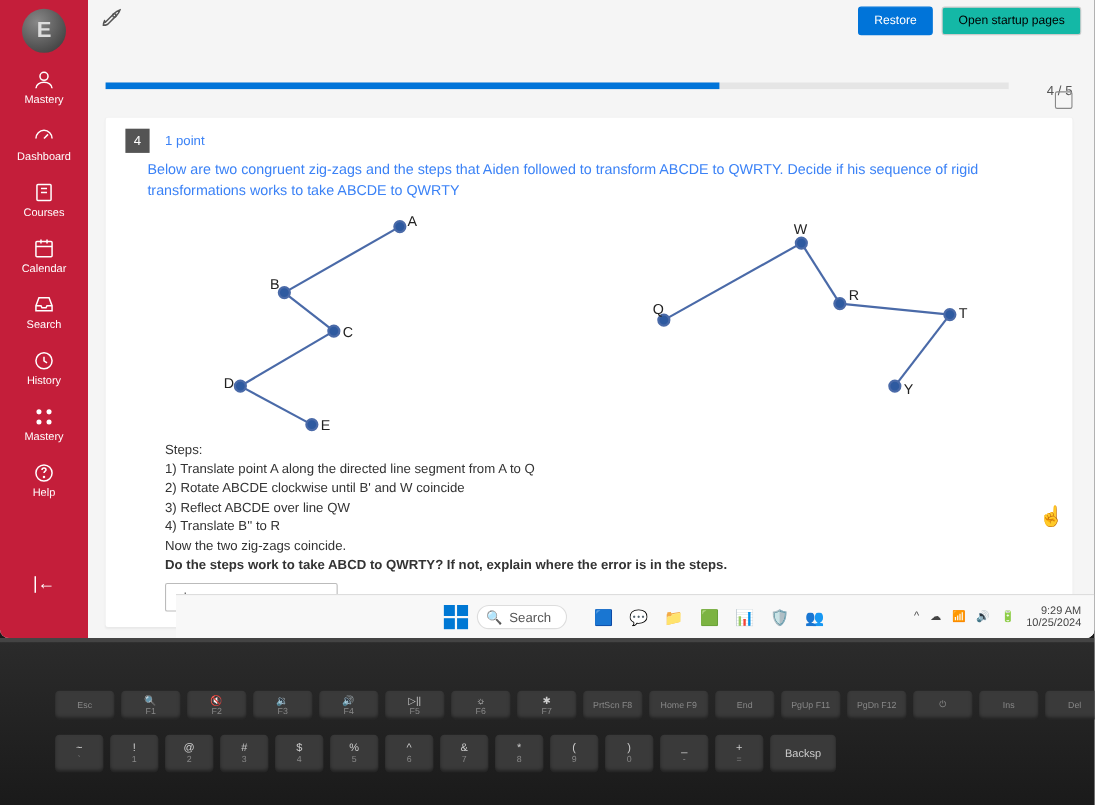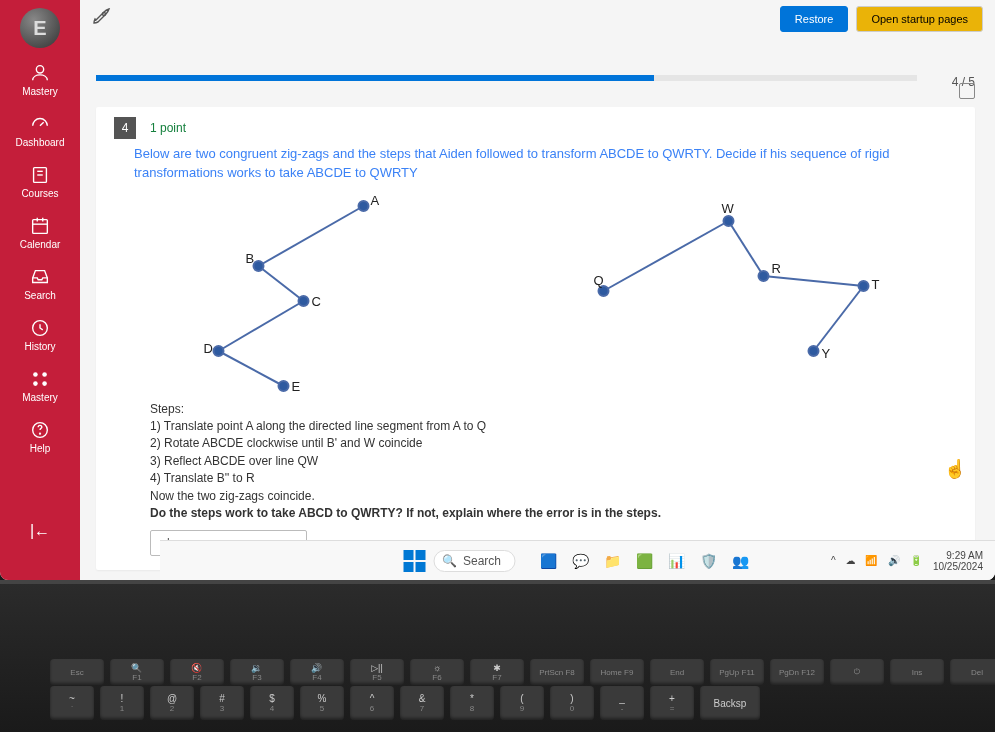"Open startup pages" .notif-btn { background: #eab308 -> #14b8a6 }
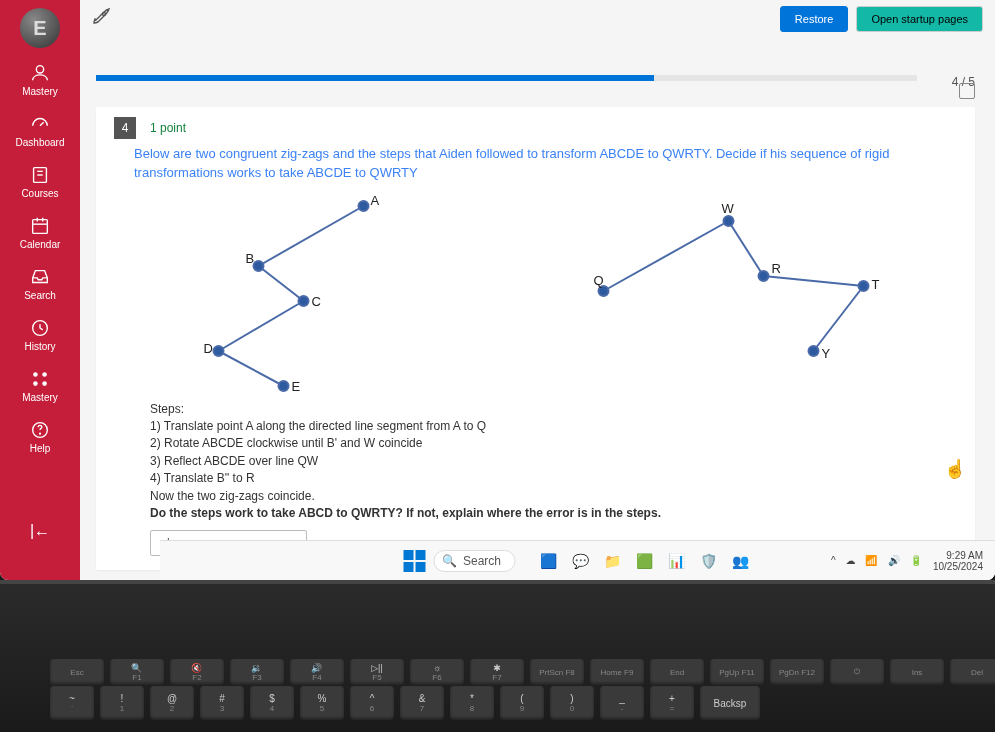"1 point" .q-points { color: #15803d -> #3b82f6 }
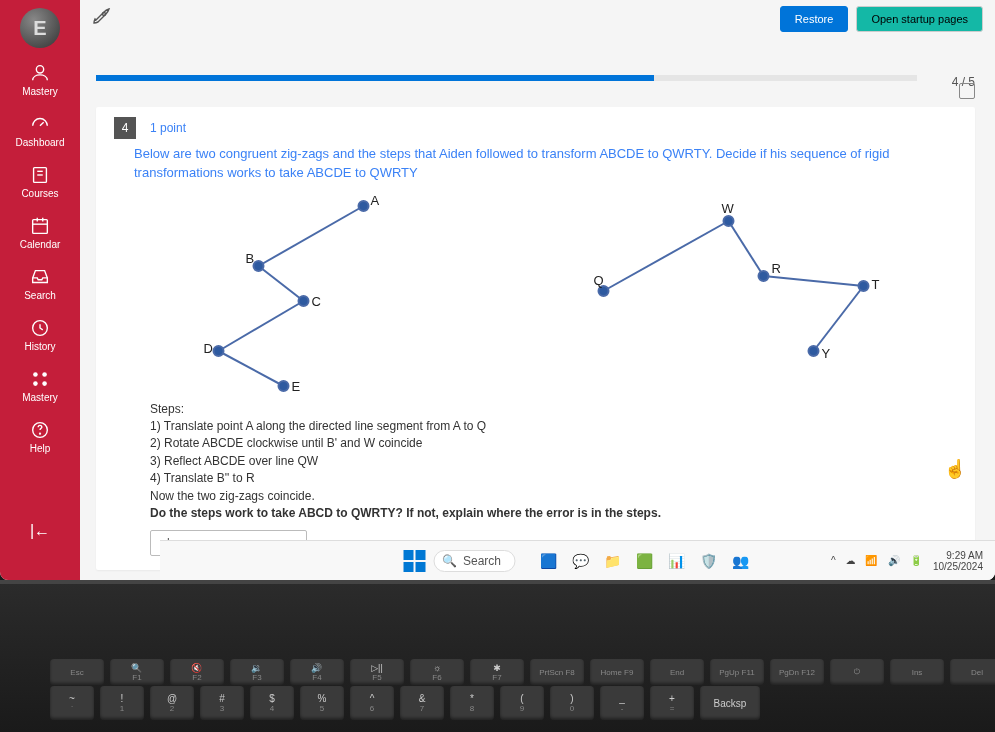"Esc" .keyboard { gap: 1px -> 14px; margin-top: 31px -> none }
